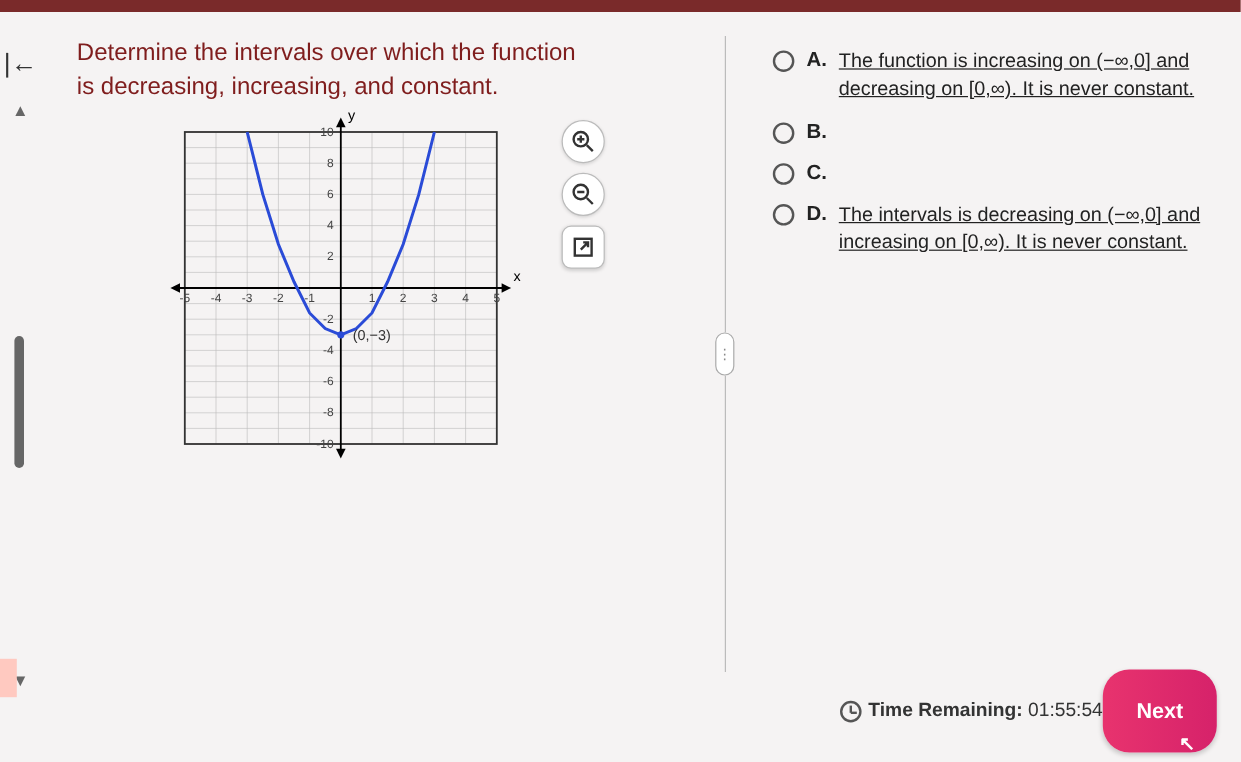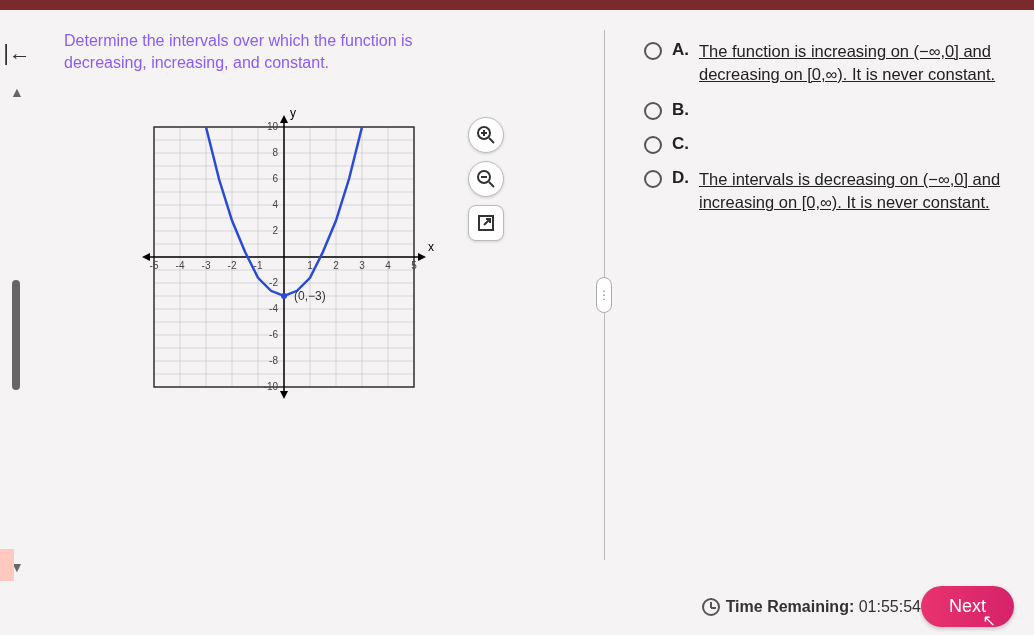"Determine the intervals over which" .question { color: #8b5cf6 -> #7f1d1d; font-size: 16px -> 20px; margin-bottom: 32px -> 4px }
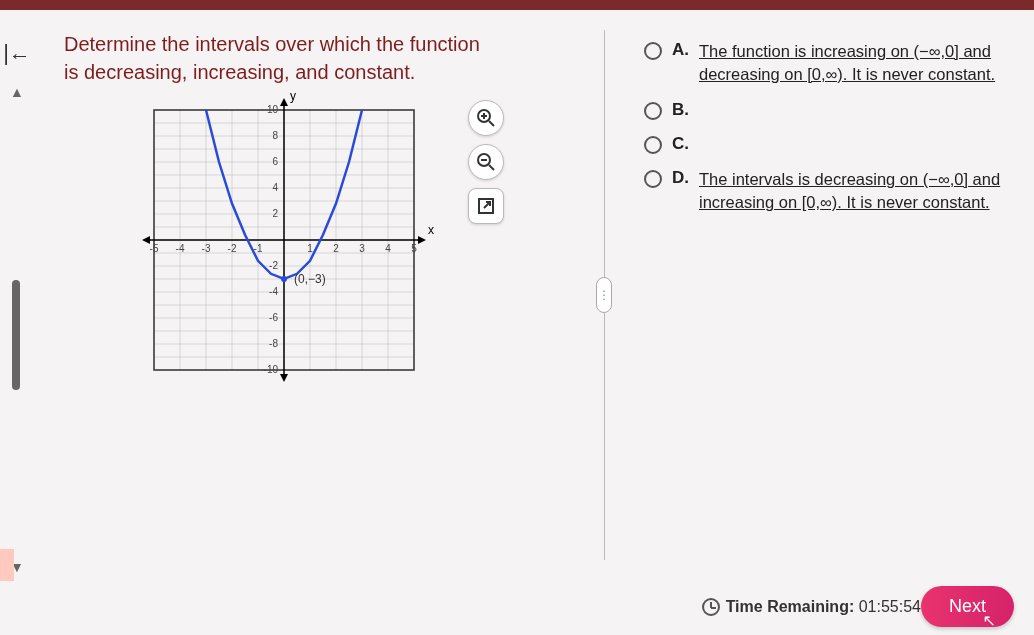"Next" .next-btn { font-weight: normal -> bold; padding: 10px 28px -> 24px 28px }
